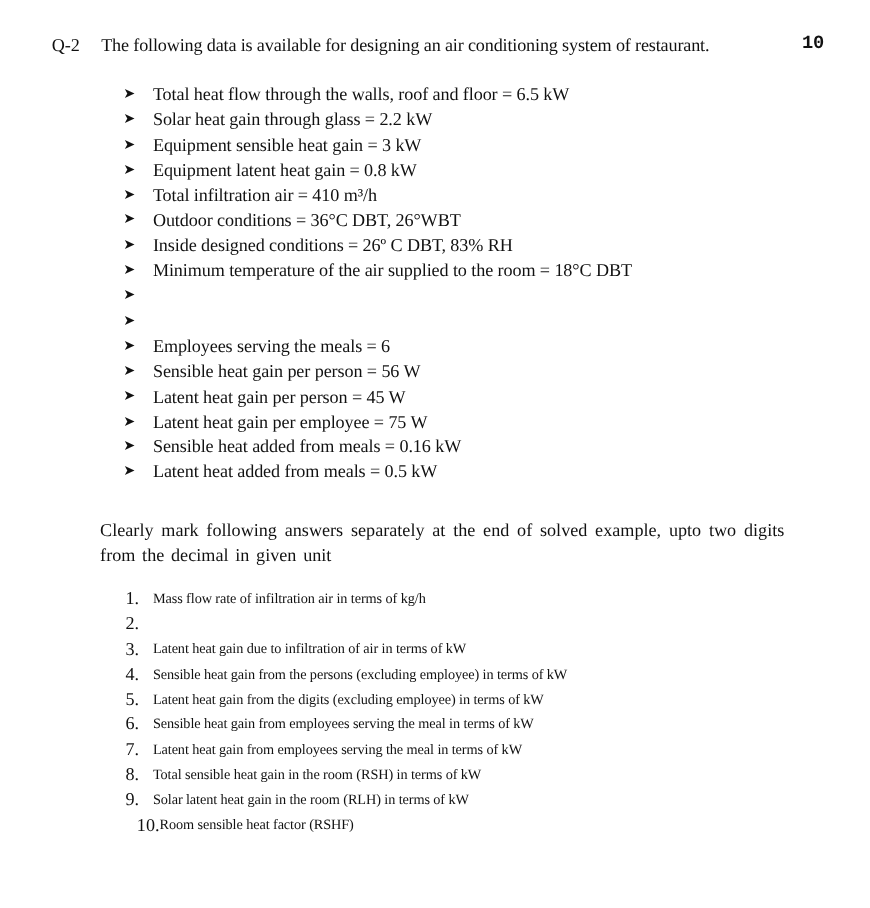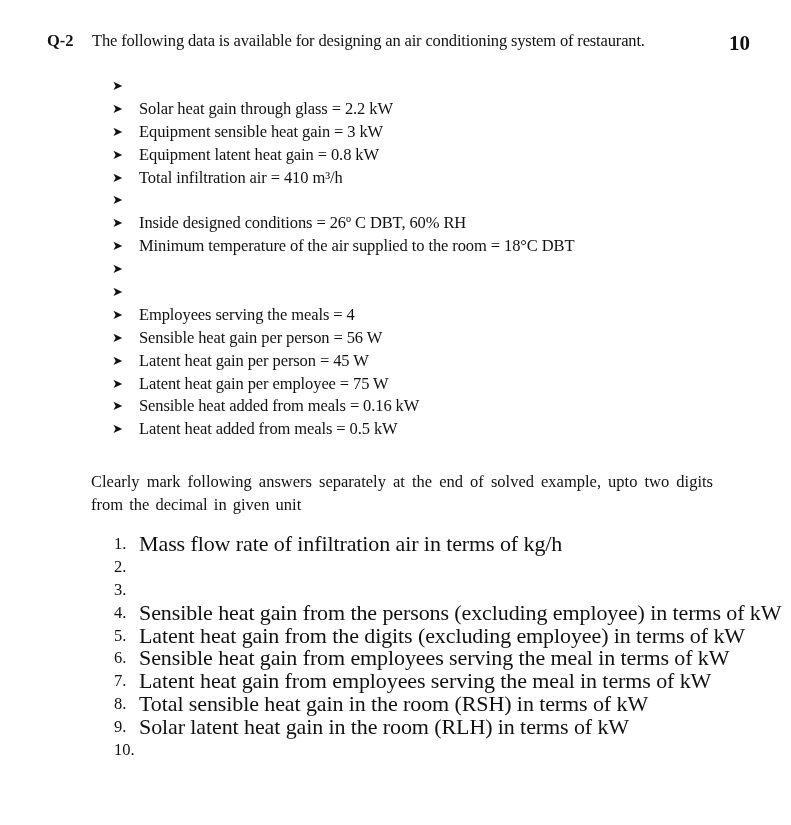"Q-2" .q-number { font-weight: bold -> normal }
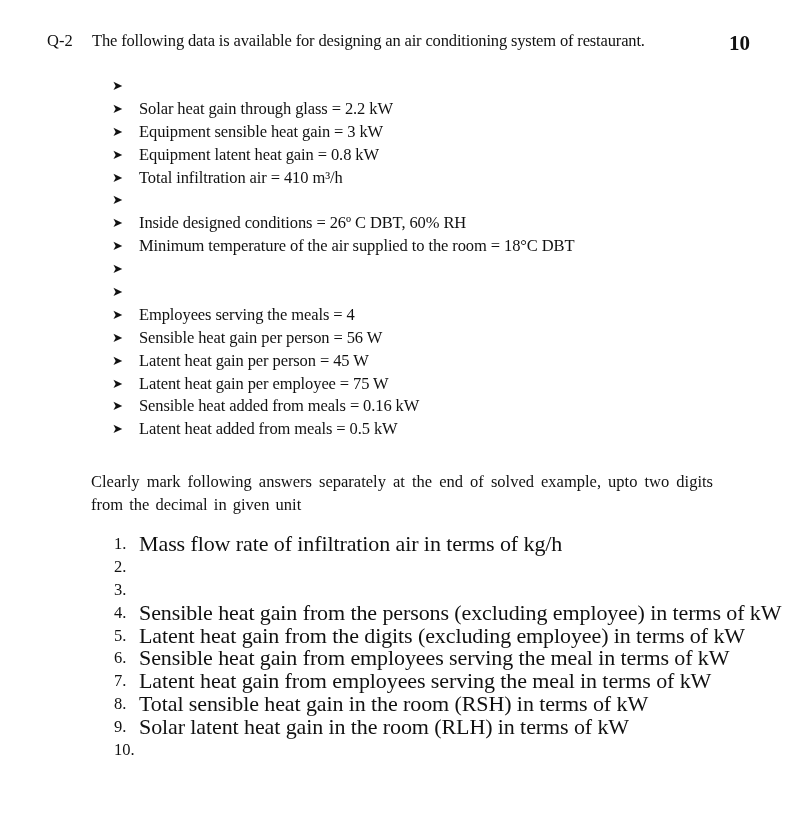"10" .q-marks { font-family: none -> Liberation Mono, monospace; font-size: 21px -> 17px }
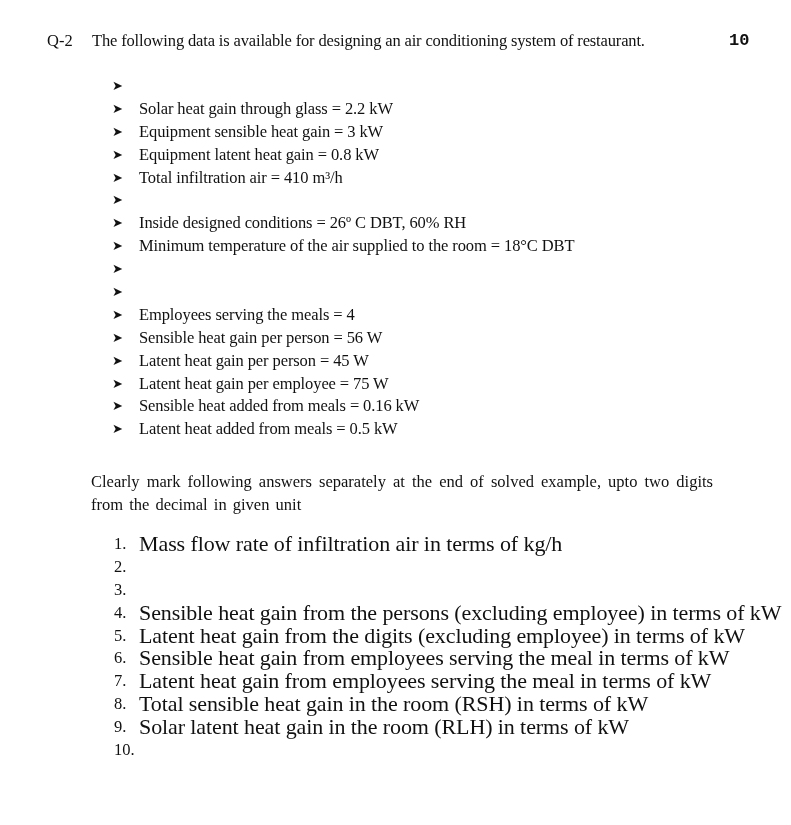"Total heat flow through the" span.item-text { html: none -> <span>Total heat flow through the walls, roof and floor = 6.5 kW</span> }
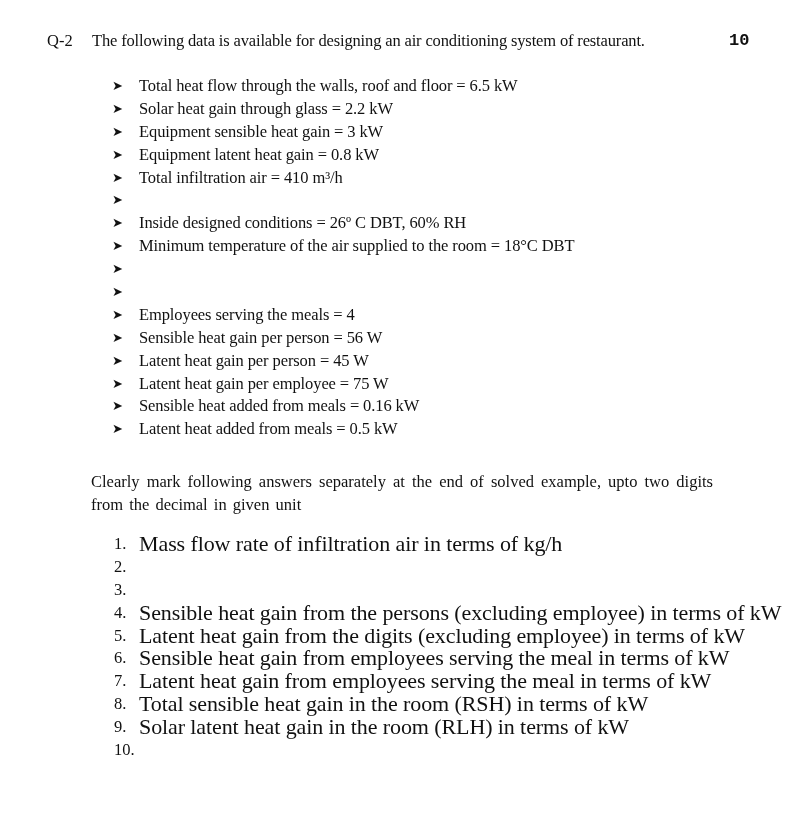"Outdoor conditions = 36°C DBT," span.item-text { html: none -> <span>Outdoor conditions = 36°C DBT, 26°WBT</span> }
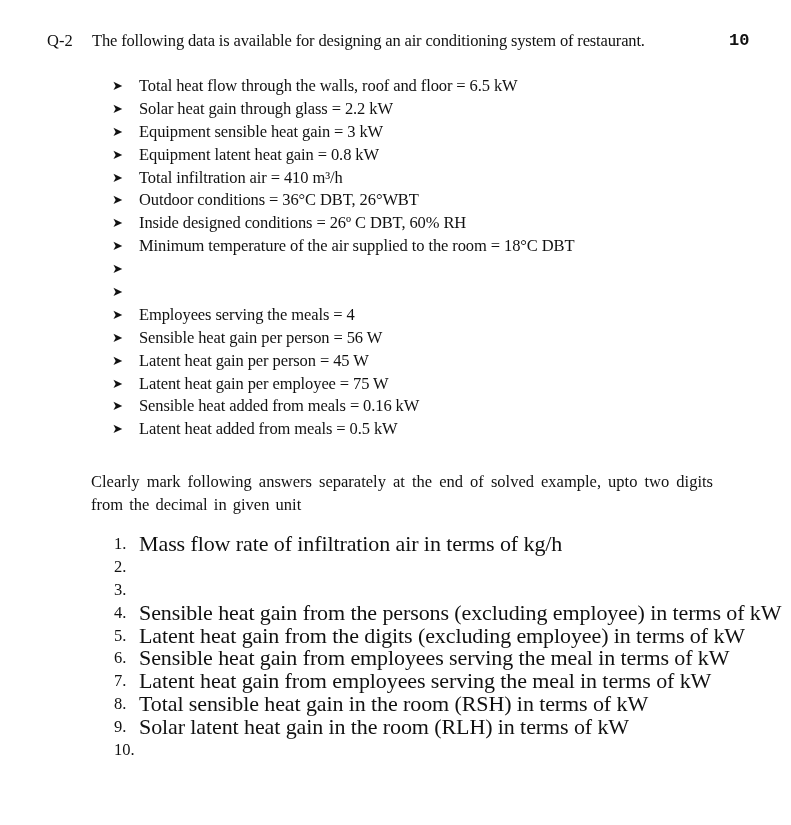"Inside designed conditions = 26º" span.item-text { text: 60% -> 83% }
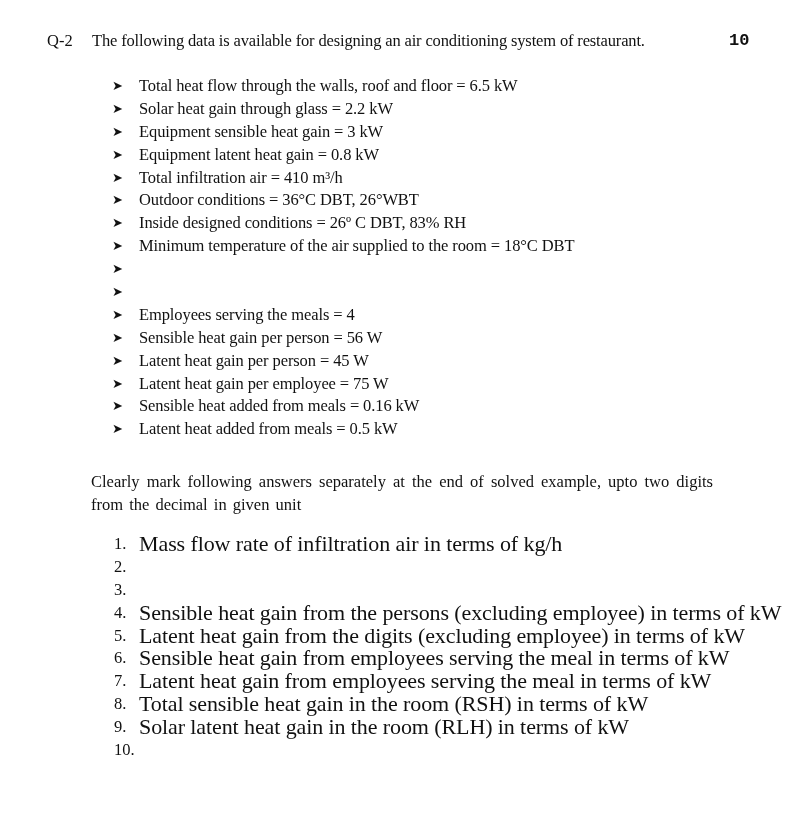"Employees serving the meals =" span.item-text { text: 4 -> 6 }
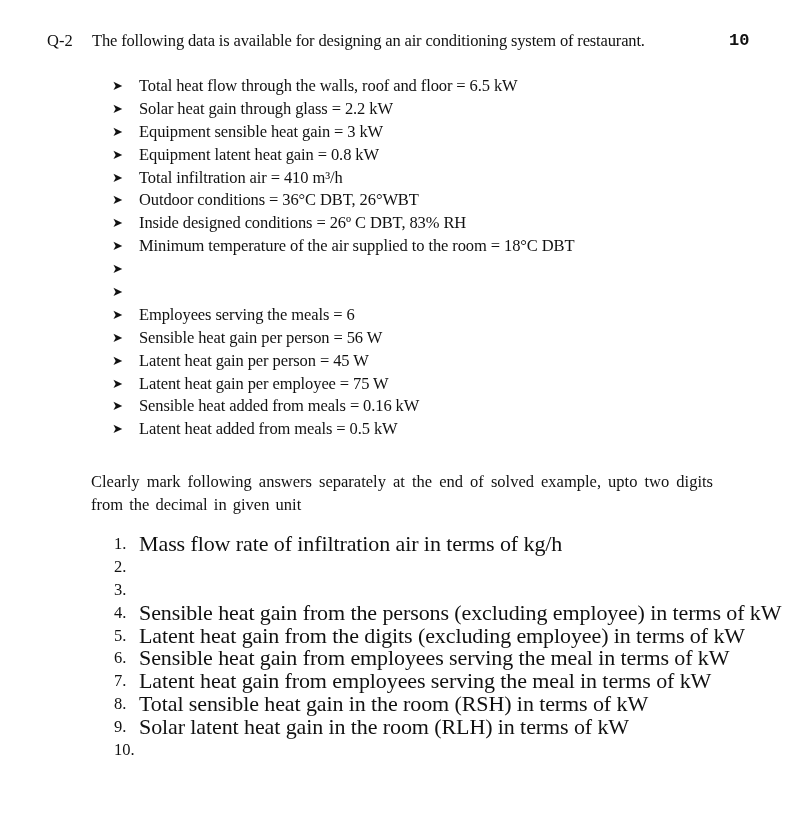"Mass flow rate of infiltration" .answer-text { font-size: 22px -> 13px }
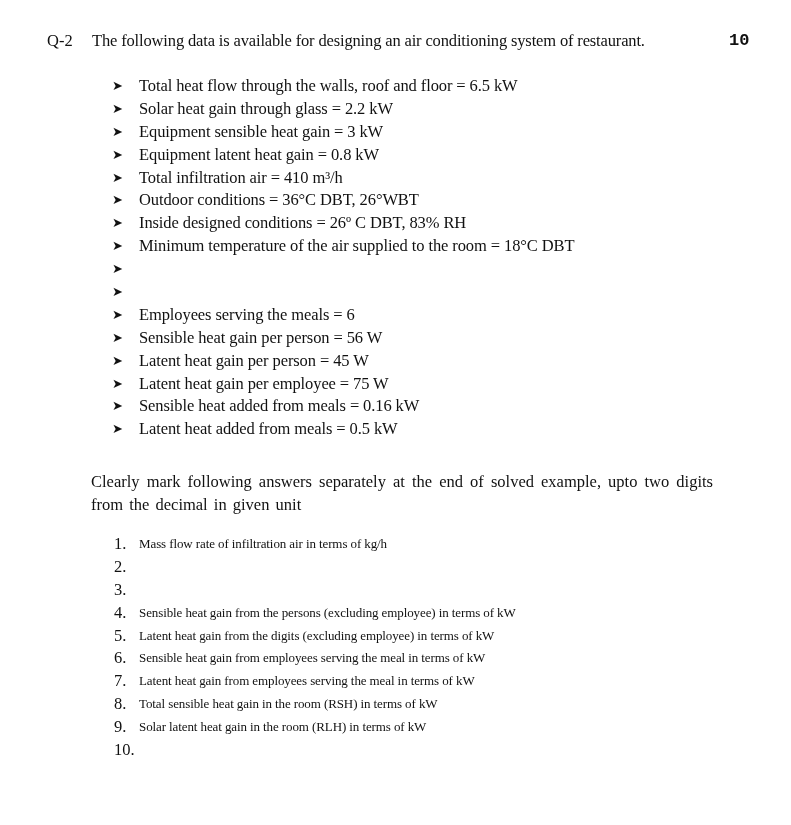"Latent heat gain due to" span.answer-text { html: none -> <span>Latent heat gain due to infiltration of air in terms of kW</span> }
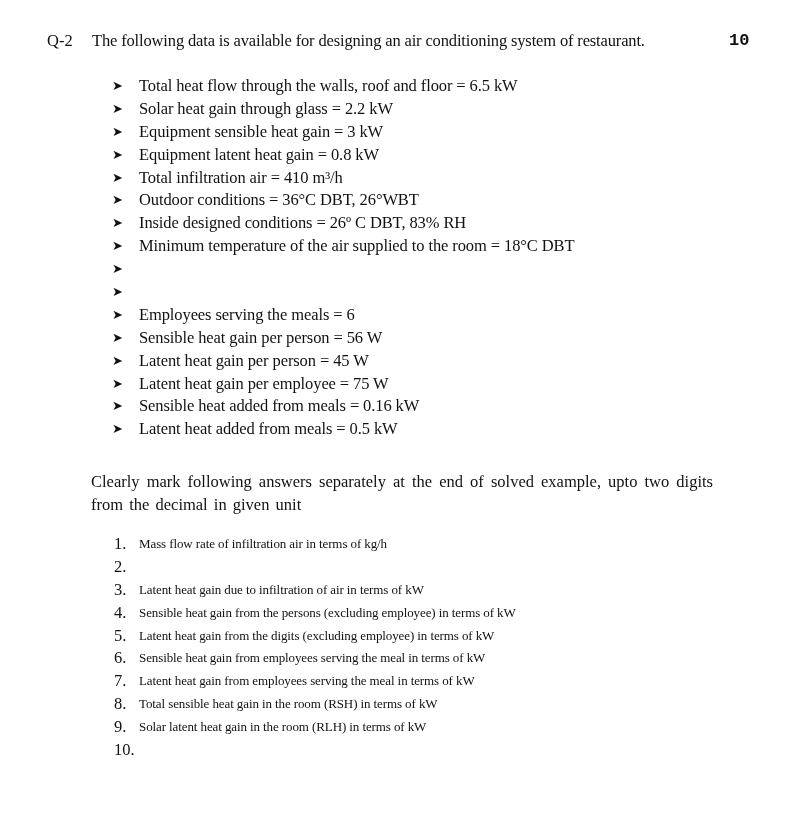"10." .answer-num.wide { text-align: none -> right }
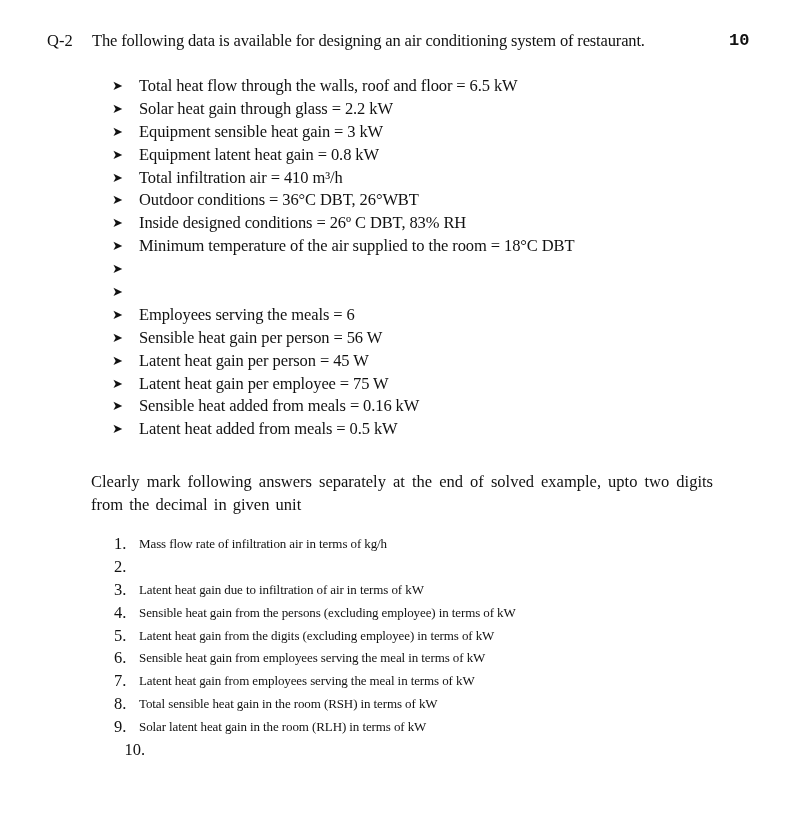"Room sensible heat factor (RSHF)" span.answer-text { html: none -> <span>Room sensible heat factor (RSHF)</span> }
